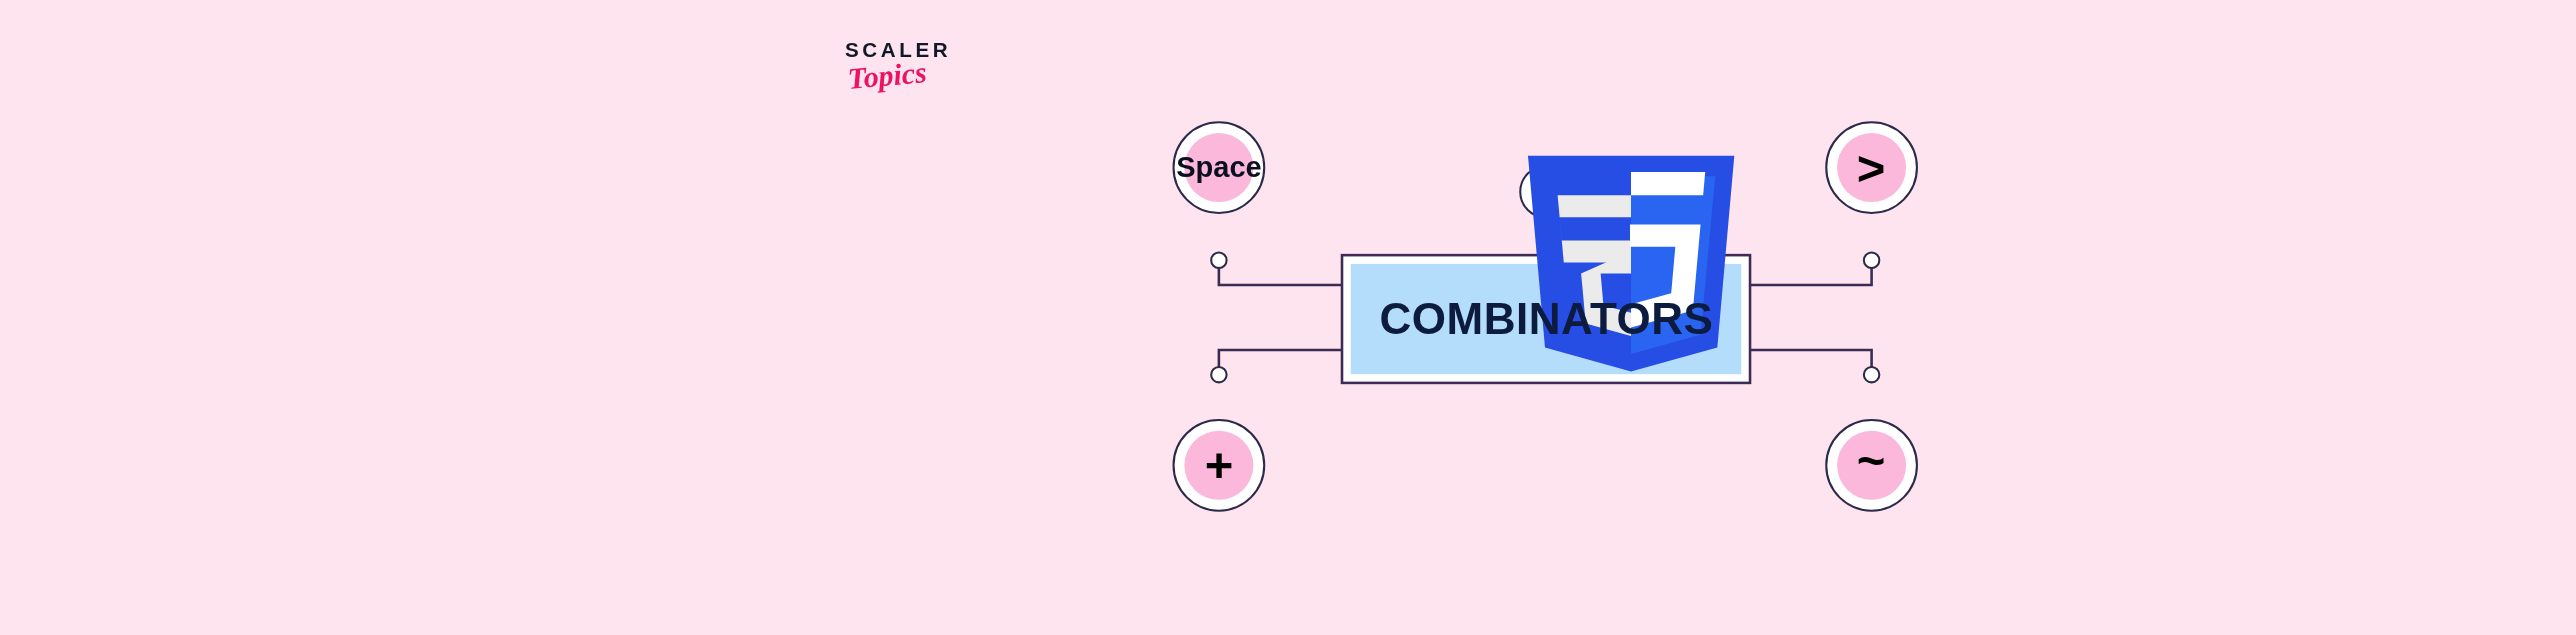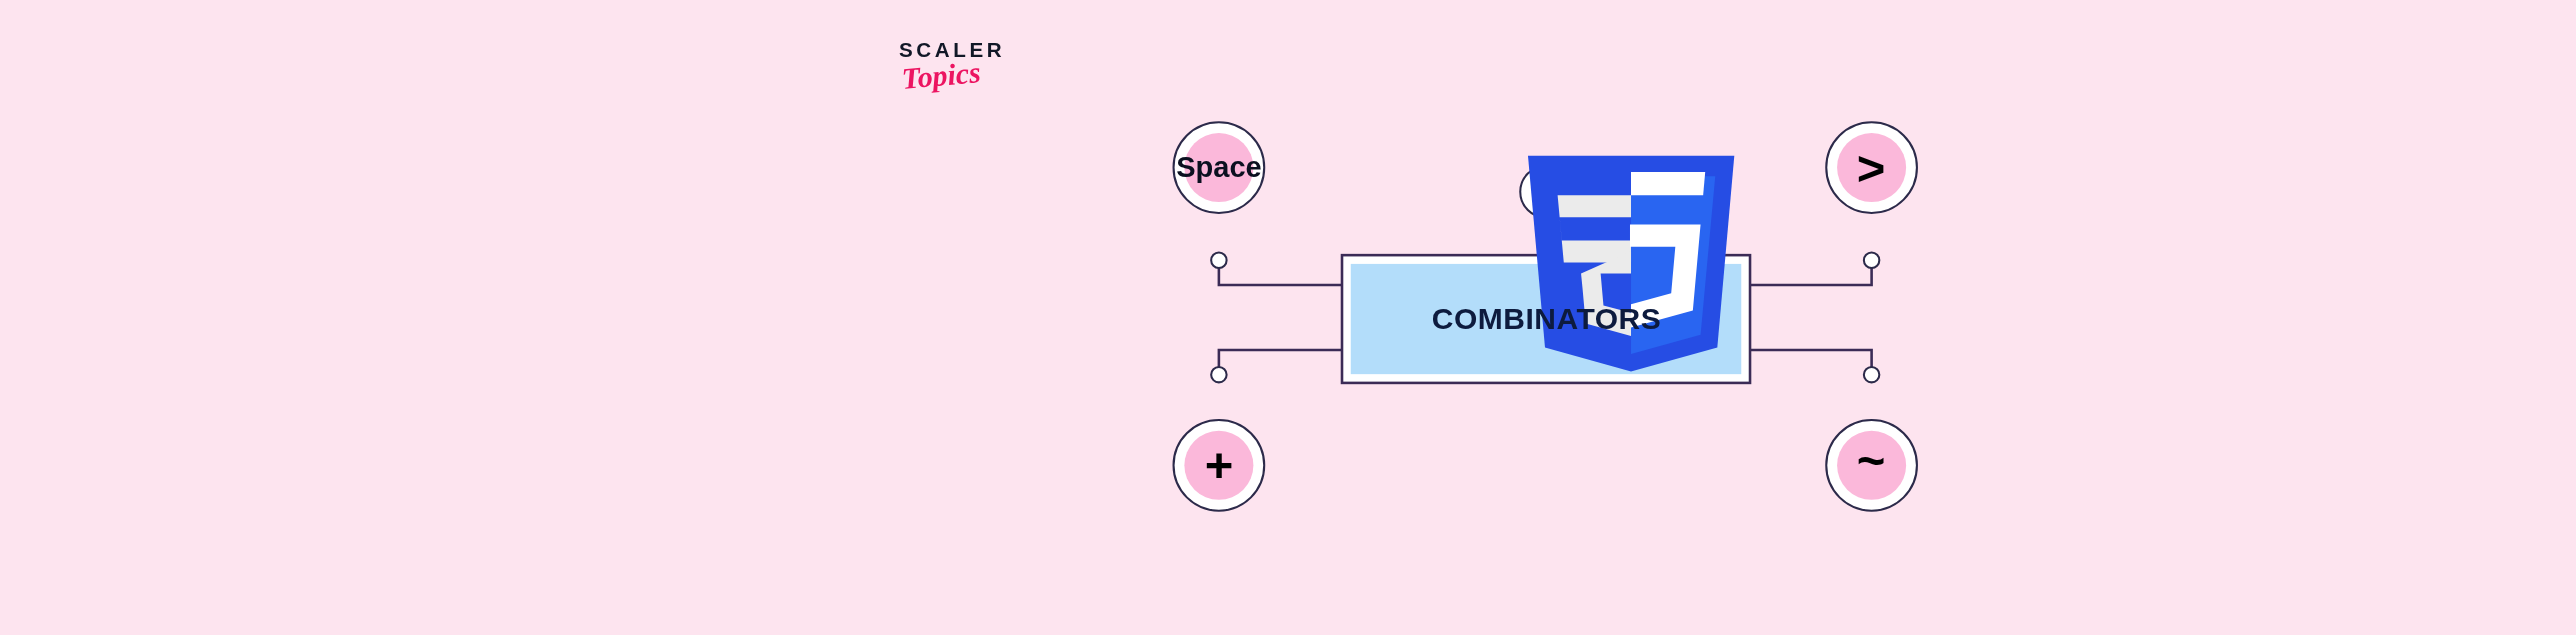"SCALER" .brand { left: 899px -> 845px }
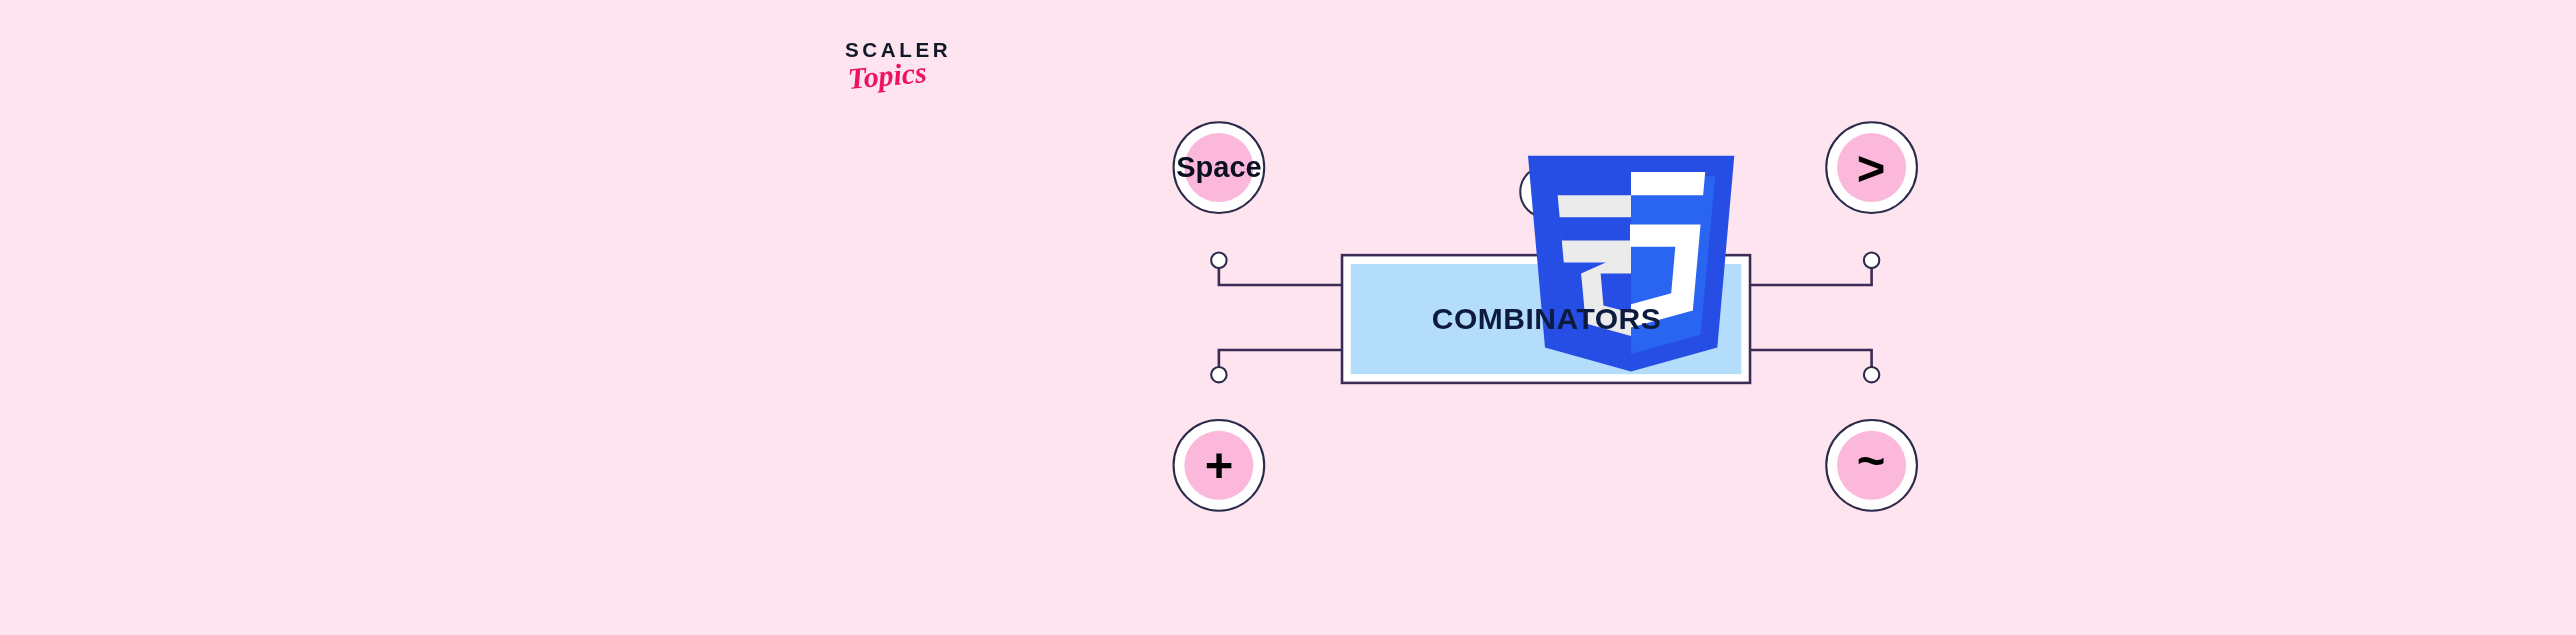"COMBINATORS" .center-label { font-size: 30px -> 44px }
